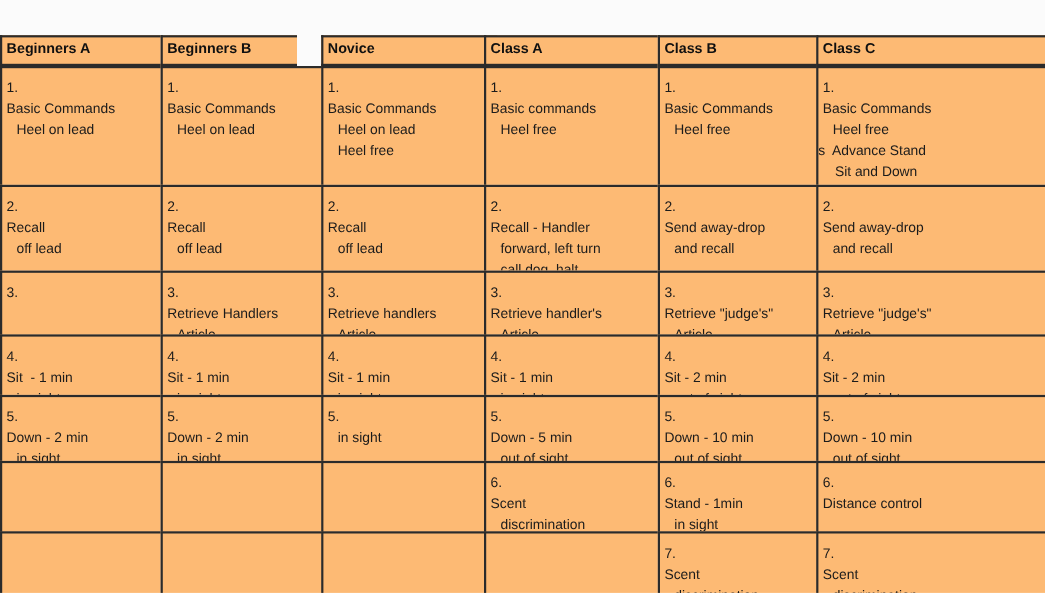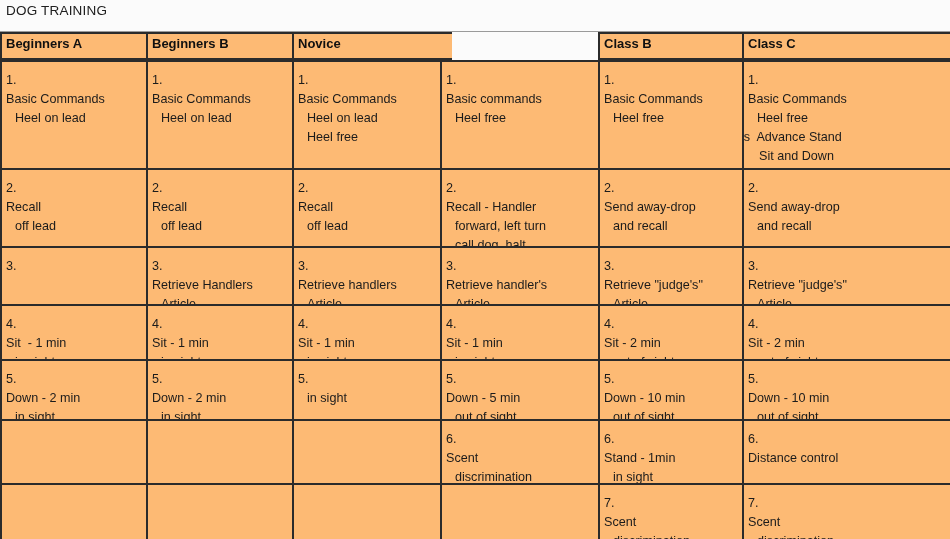"DOG TRAINING" div.title-row { html: <div> <div>DOG TRAINING</div> </div> -> none }
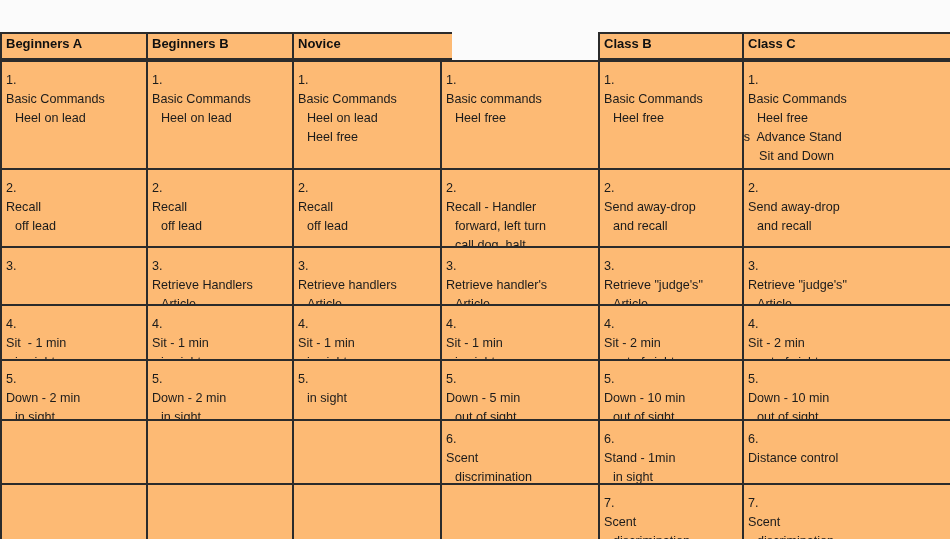"Beginners B" div.cell { width: 148px -> 124px }
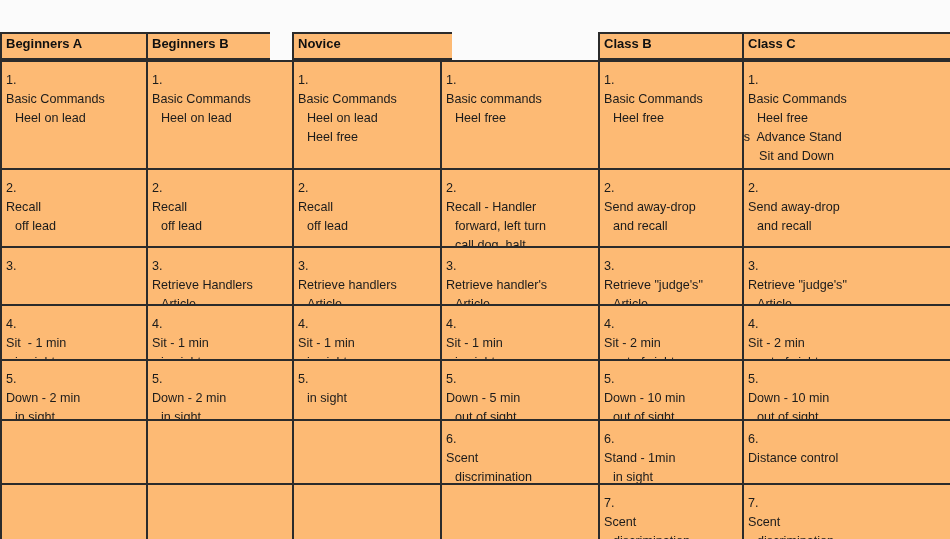"Class A" div.cell { html: none -> <div> <div>Class A</div> </div> }
